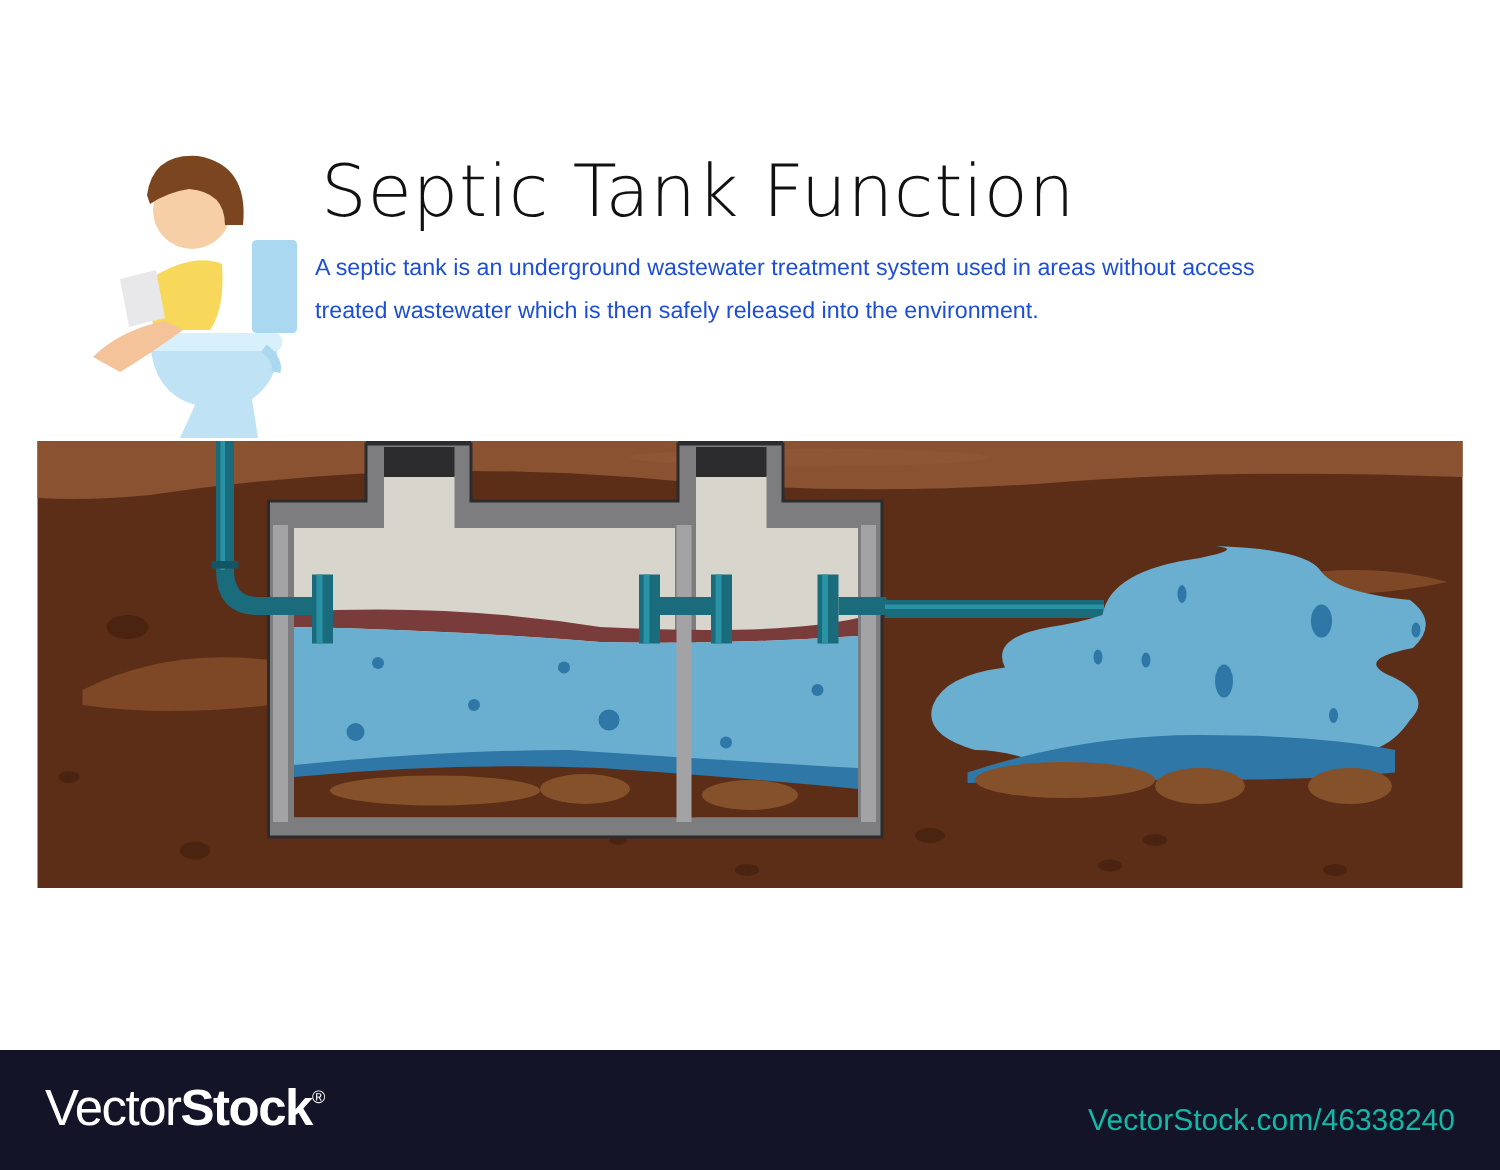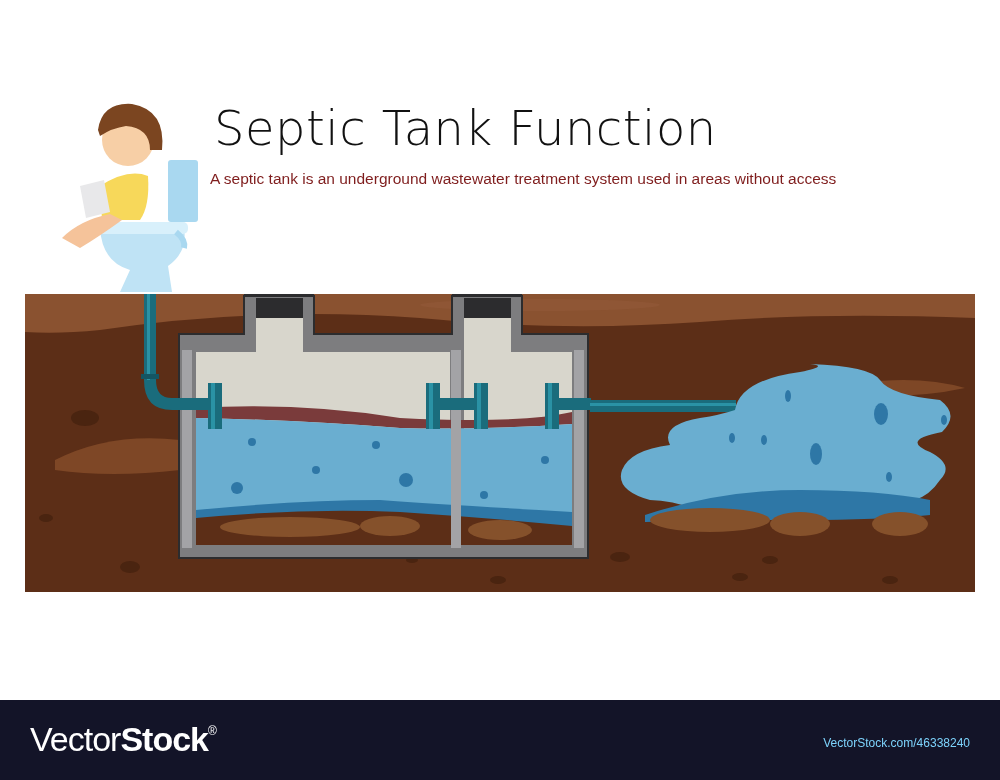"A septic tank is an" .desc { color: #7f1d1d -> #1d4ed8 }
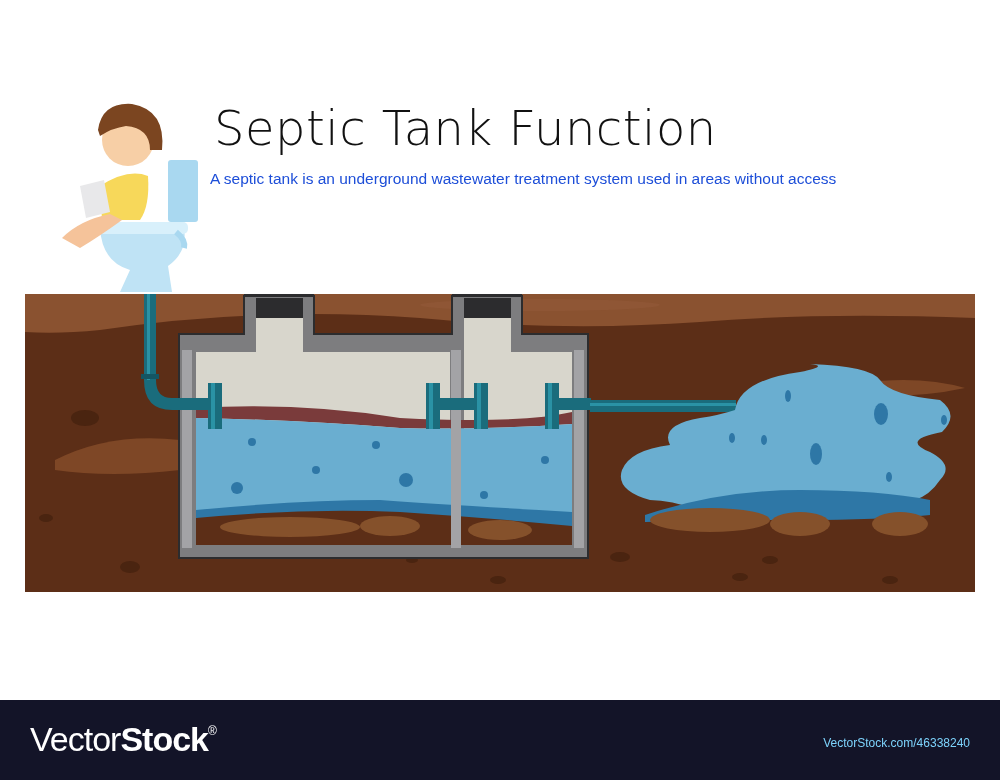"treated wastewater which is then" p { html: none -> <p>treated wastewater which is then safely released into the environment.</p> }
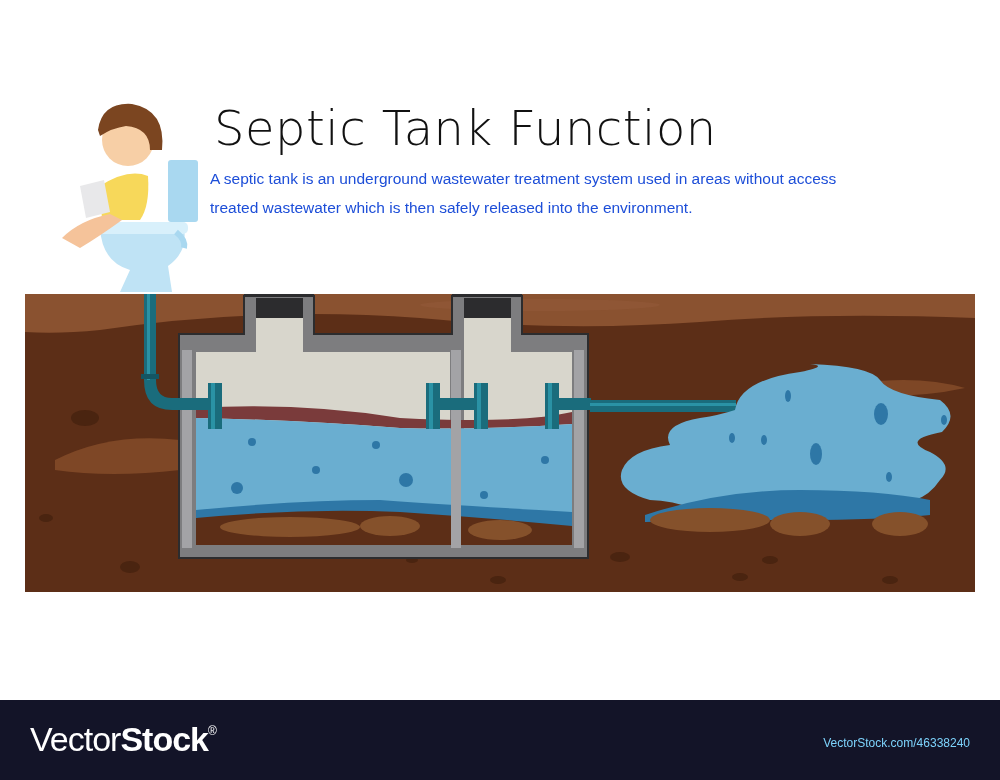"VectorStock.com/46338240" .stockid { color: #7dd3fc -> #14b8a6; font-size: 12px -> 20px }
